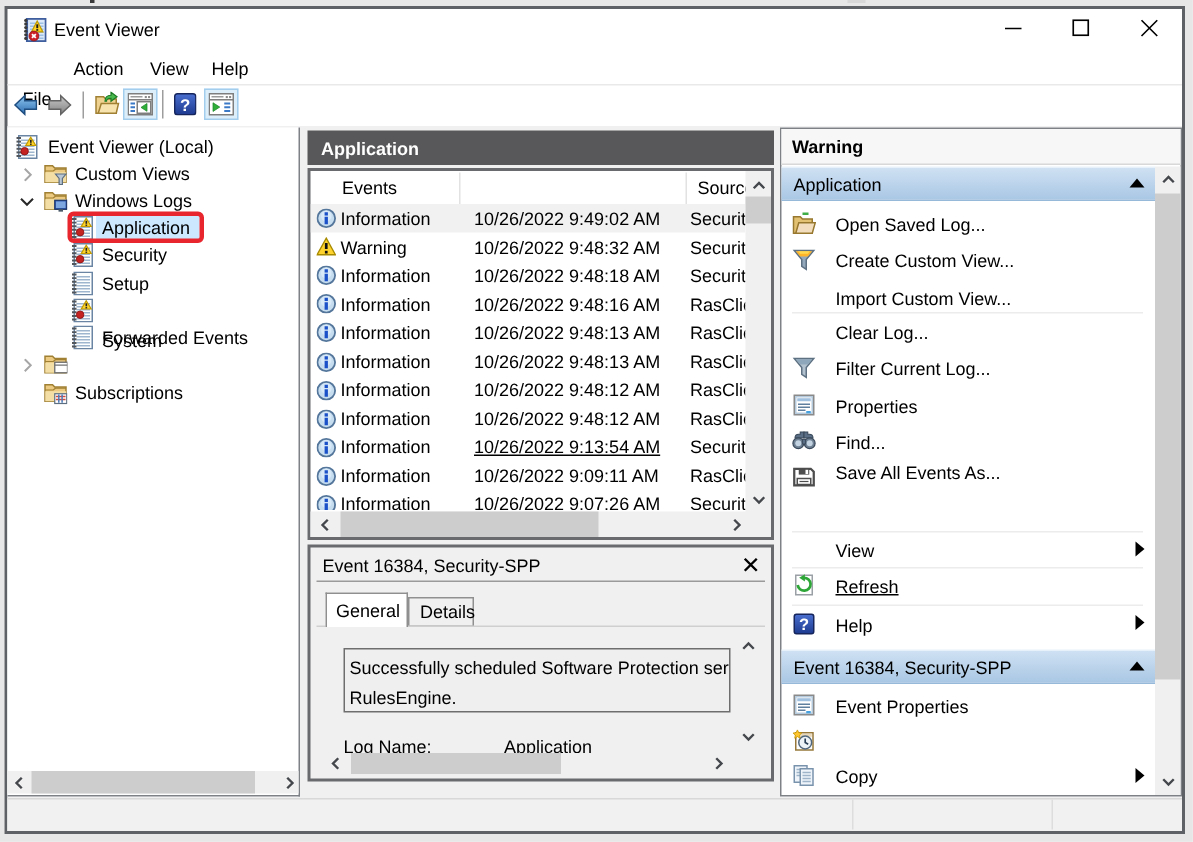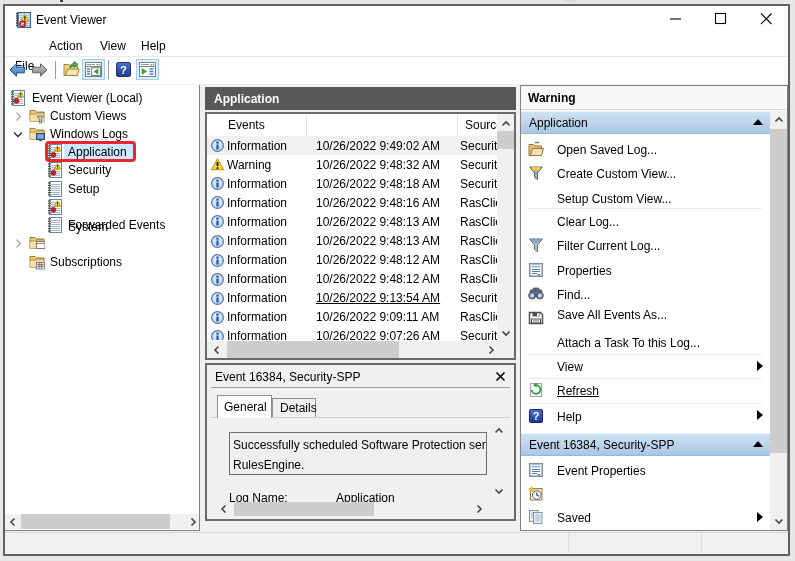"Setup Custom View..." div.actlbl { text: Setup -> Import }
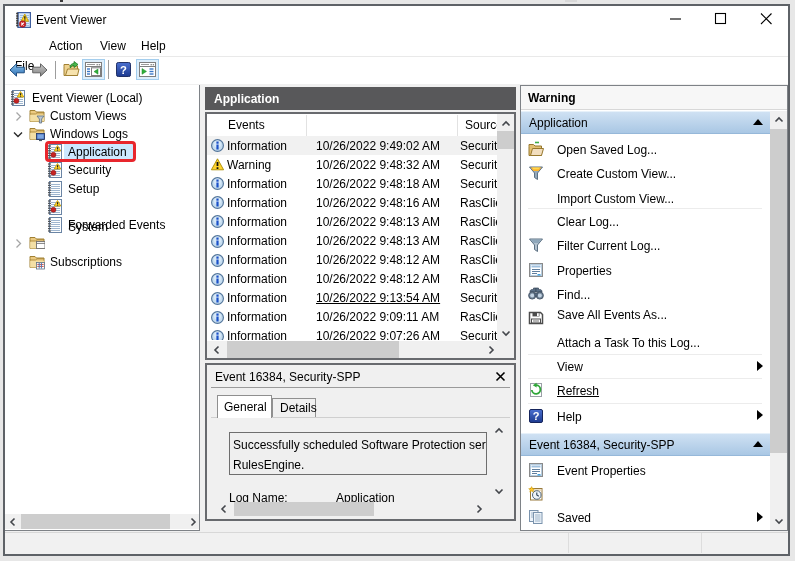"Attach a Task To this" div.actlbl { html: <div>Attach a Task To this Log...</div> -> none }
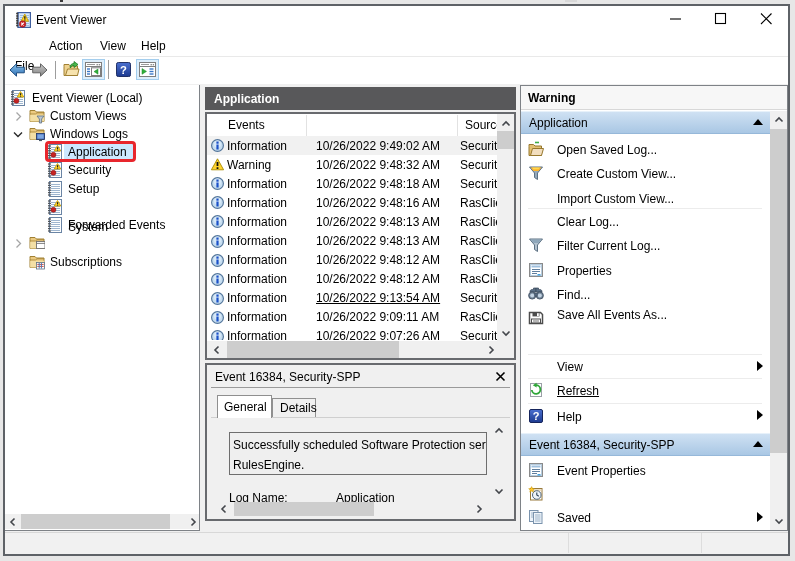"Saved" div.actlbl { text: Saved -> Copy }
